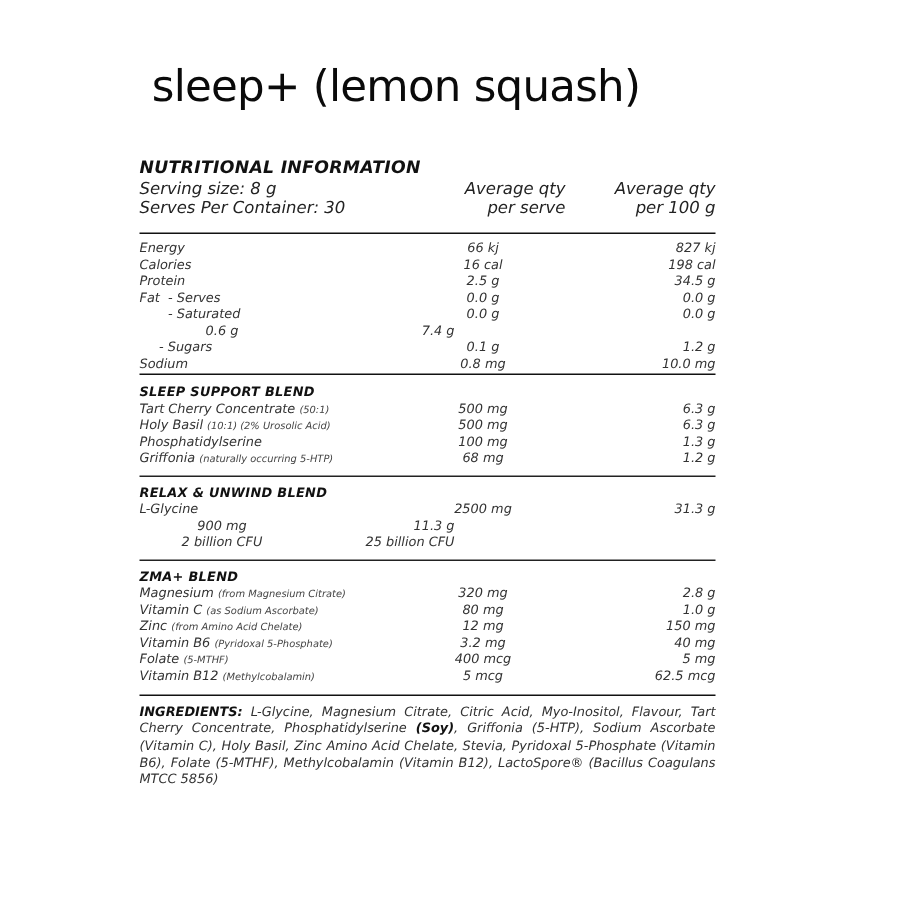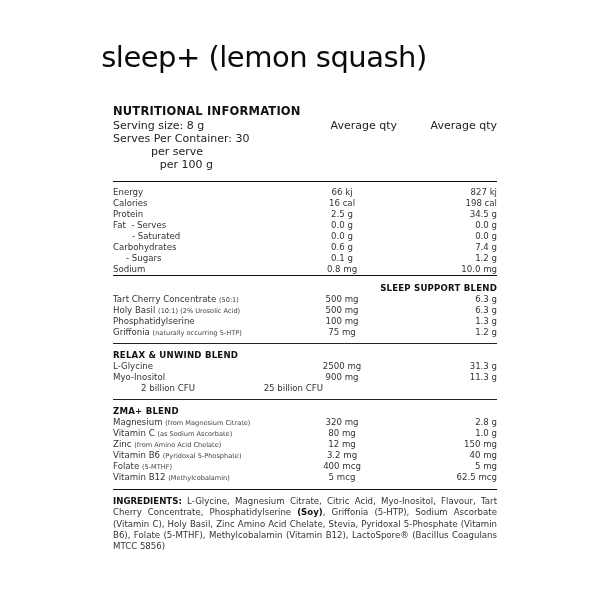"NUTRITIONAL INFORMATION" .panel { font-style: none -> italic; left: 113px -> 93px }
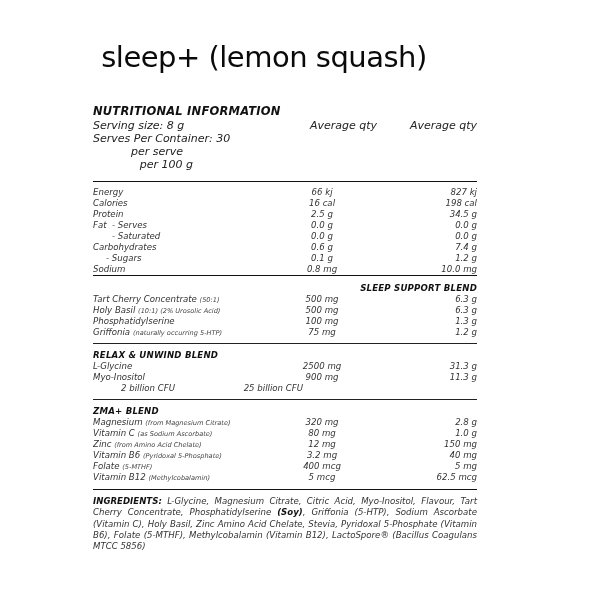"Serves Per Container: 30" div.serv { flex-direction: column -> none }
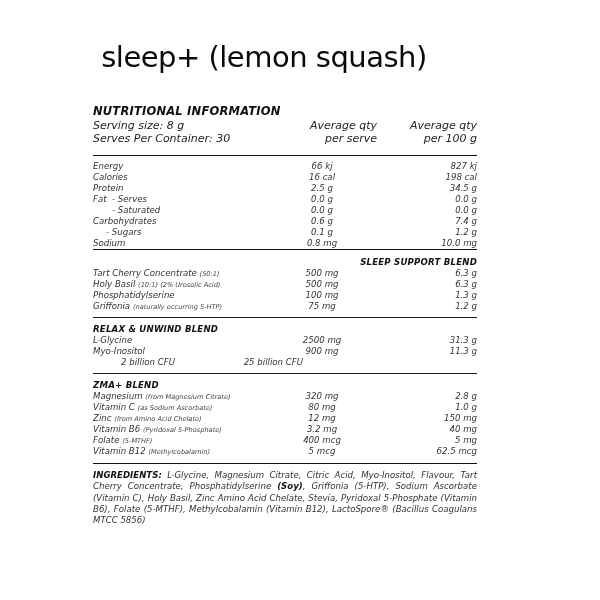"Carbohydrates" span.c1 { html: <span>Carbohydrates</span> -> none }
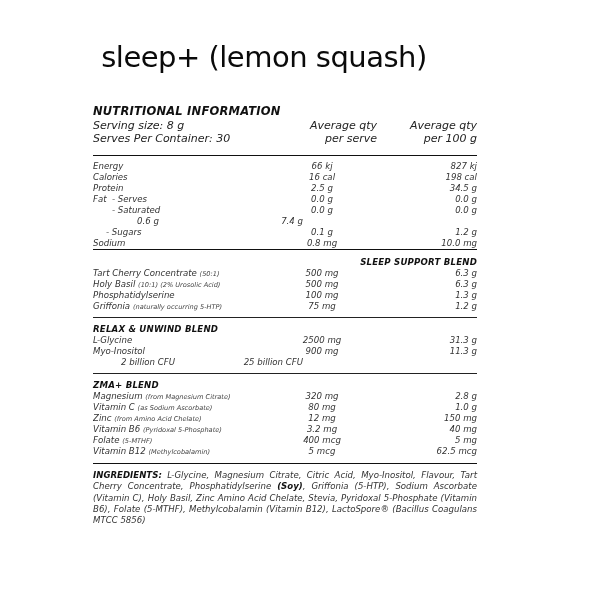"SLEEP SUPPORT BLEND" div.blend-h { text-align: right -> none }
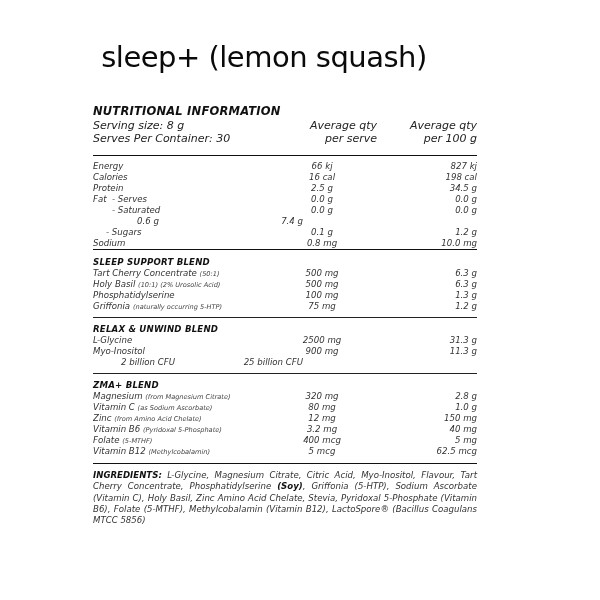"75 mg" span.c2 { text: 75 -> 68 }
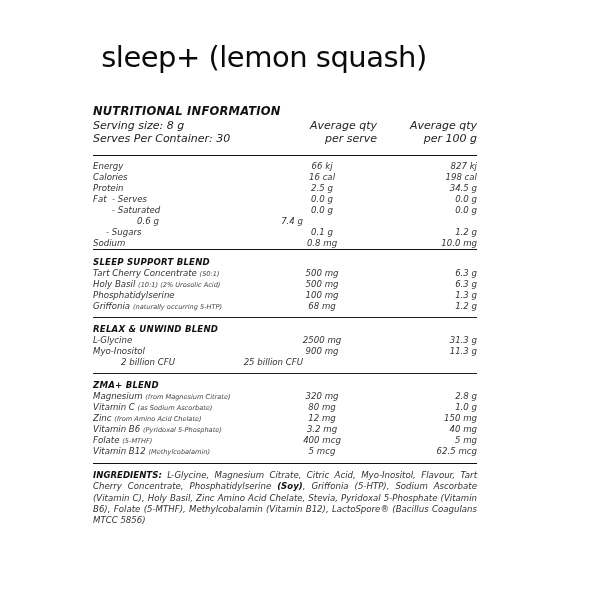"Myo-Inositol" span.c1 { html: <span><span>Myo-Inositol</span> <span></span></span> -> none }
